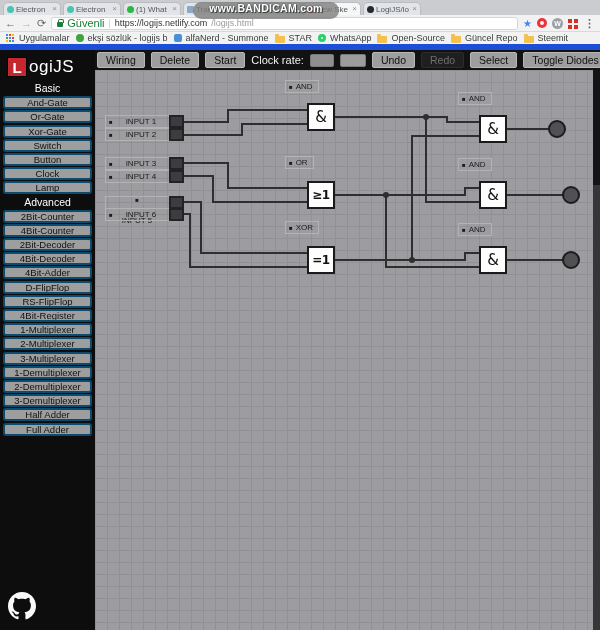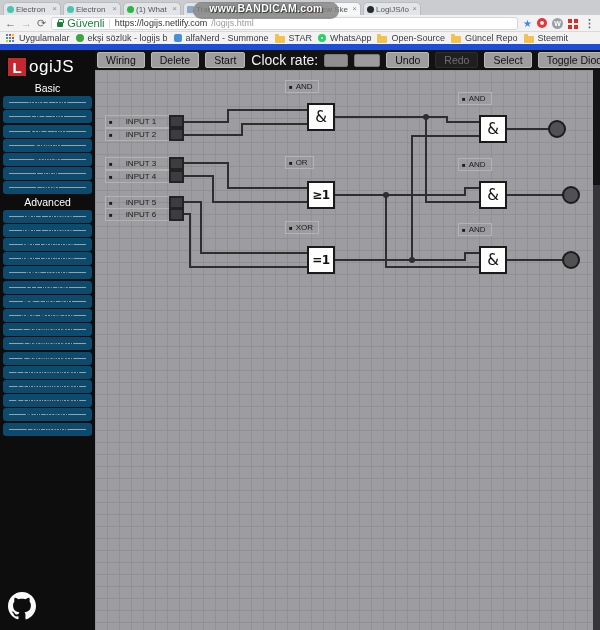"Clock rate:" .clocklabel { font-size: 14px -> 11px }
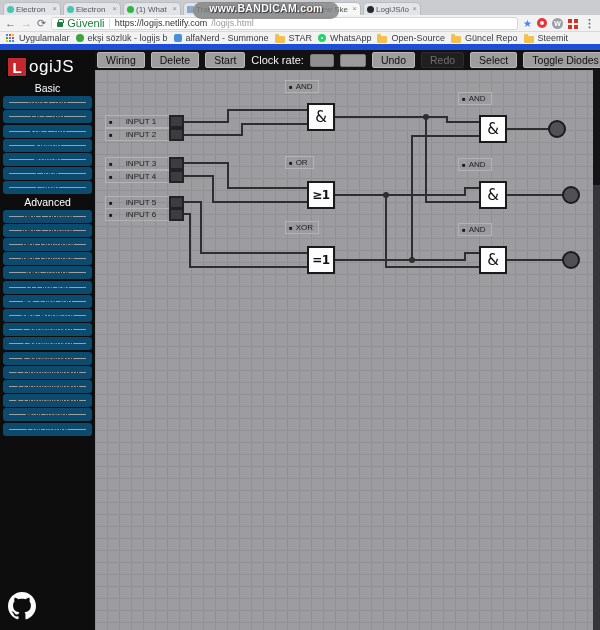"And-Gate" .side-btn { border: 6px solid #0c4a6e -> 2px solid #0c4a6e }
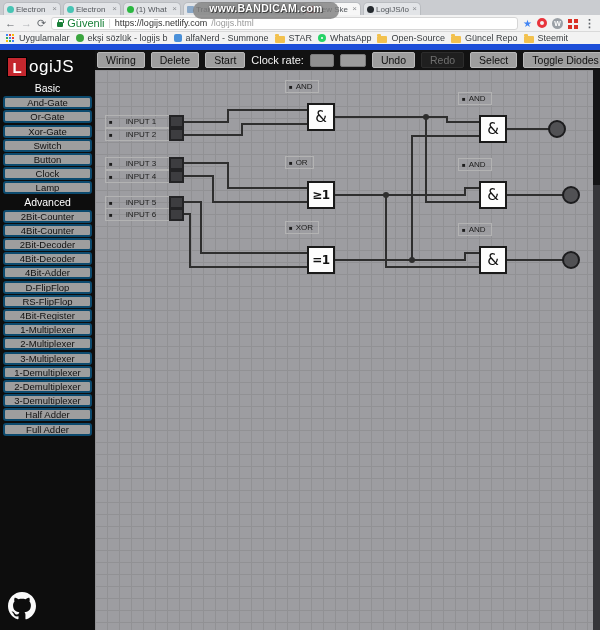"INPUT 5" div.clabel { flex-direction: none -> column }
